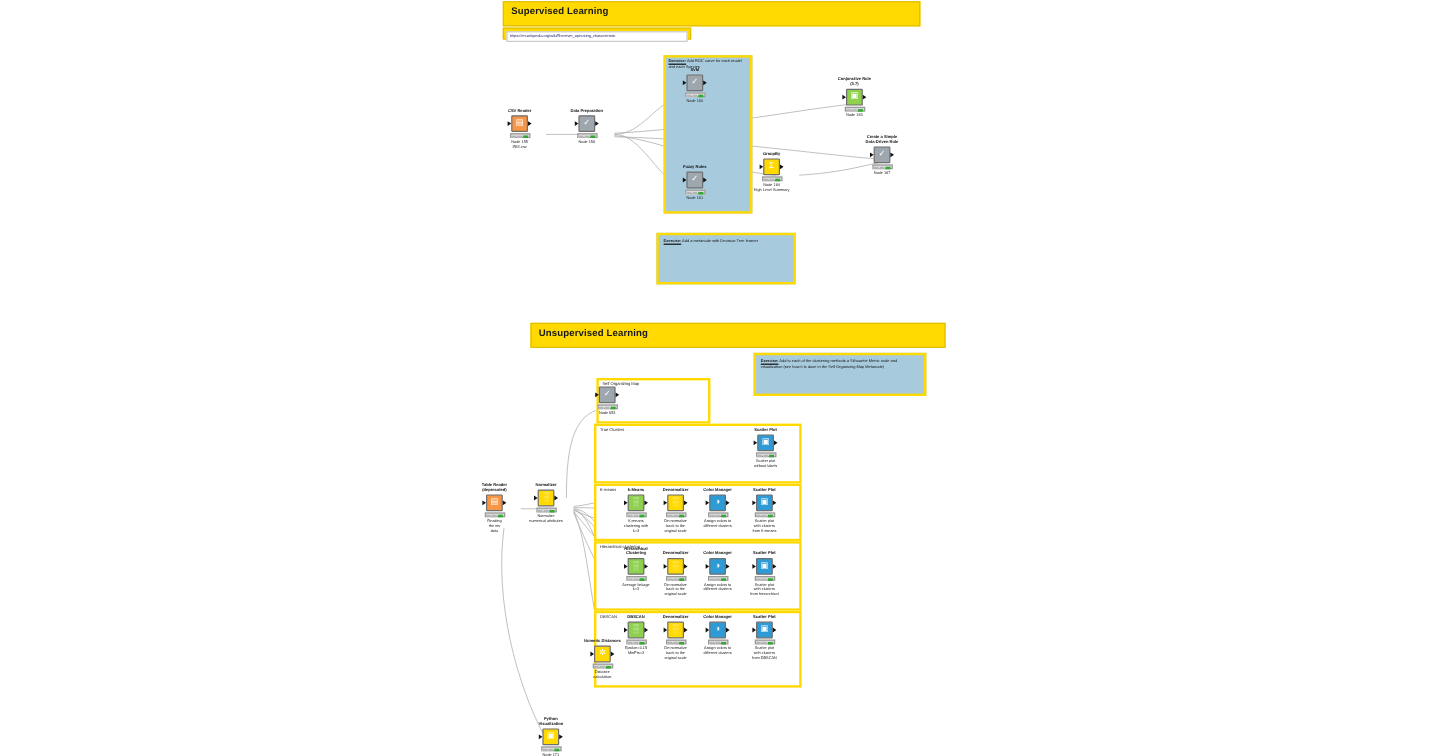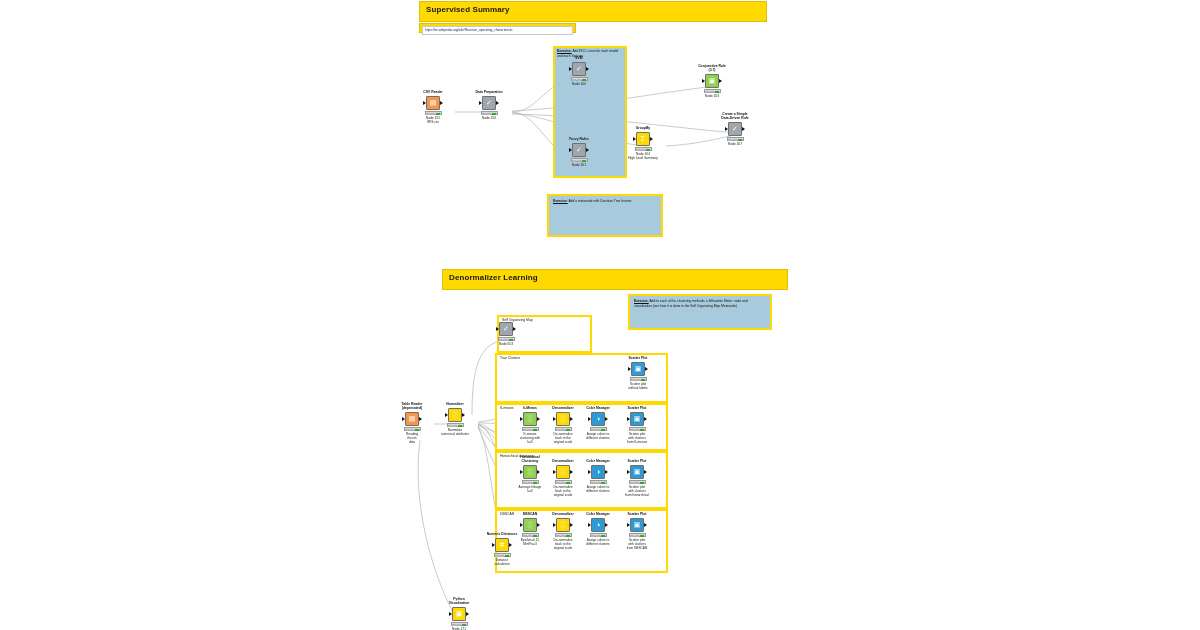"Supervised Summary" span.banner-title { text: Summary -> Learning }
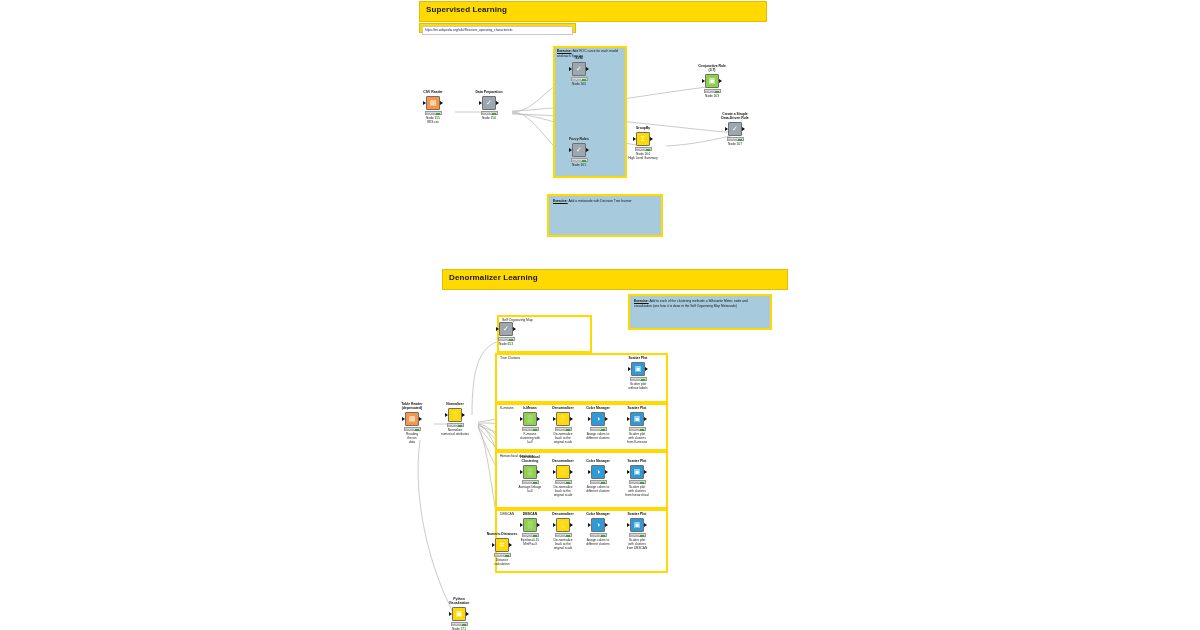"Denormalizer Learning" span.banner-title { text: Denormalizer -> Unsupervised }
